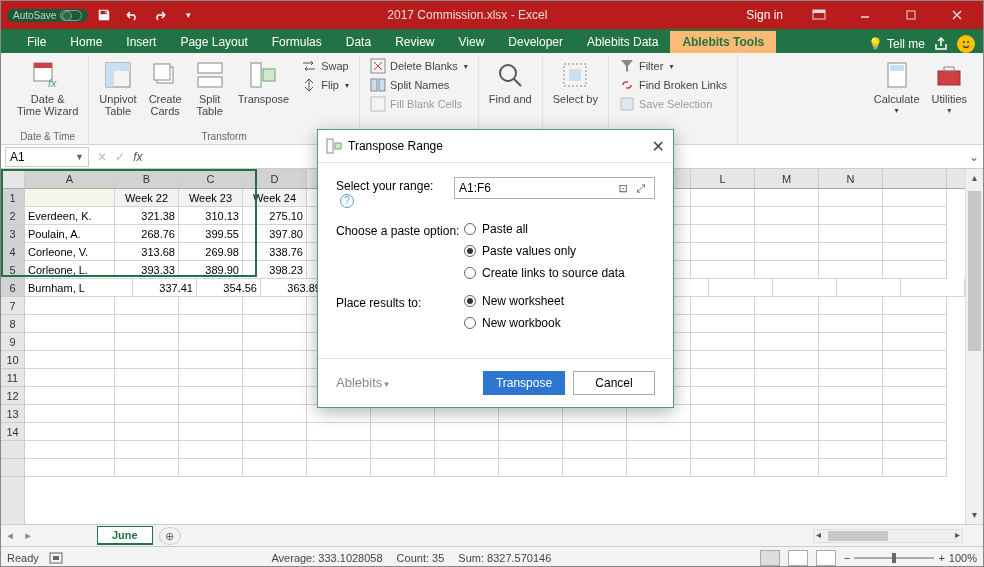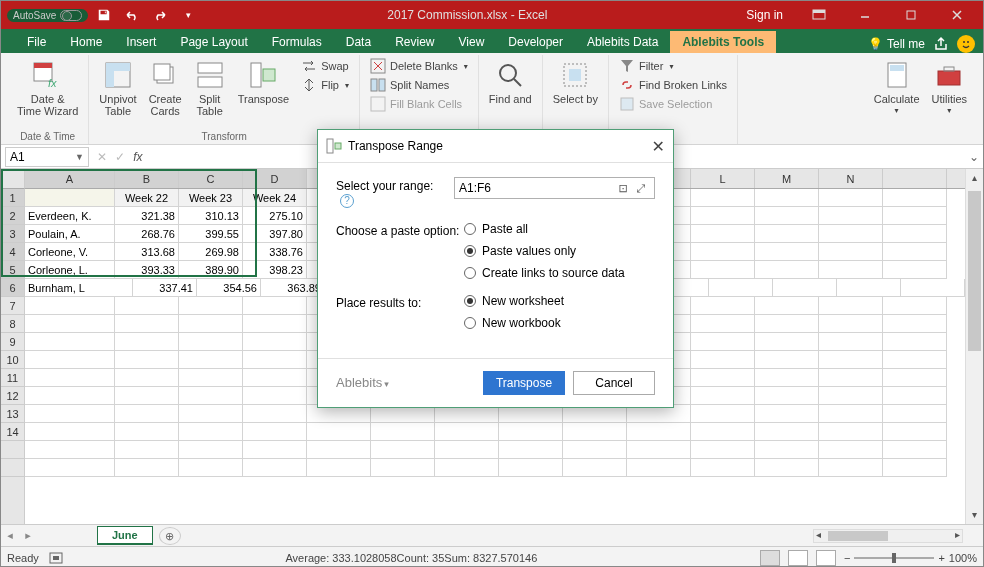"Average: 333.1028058" .statusbar .stats { gap: none -> 14px }
